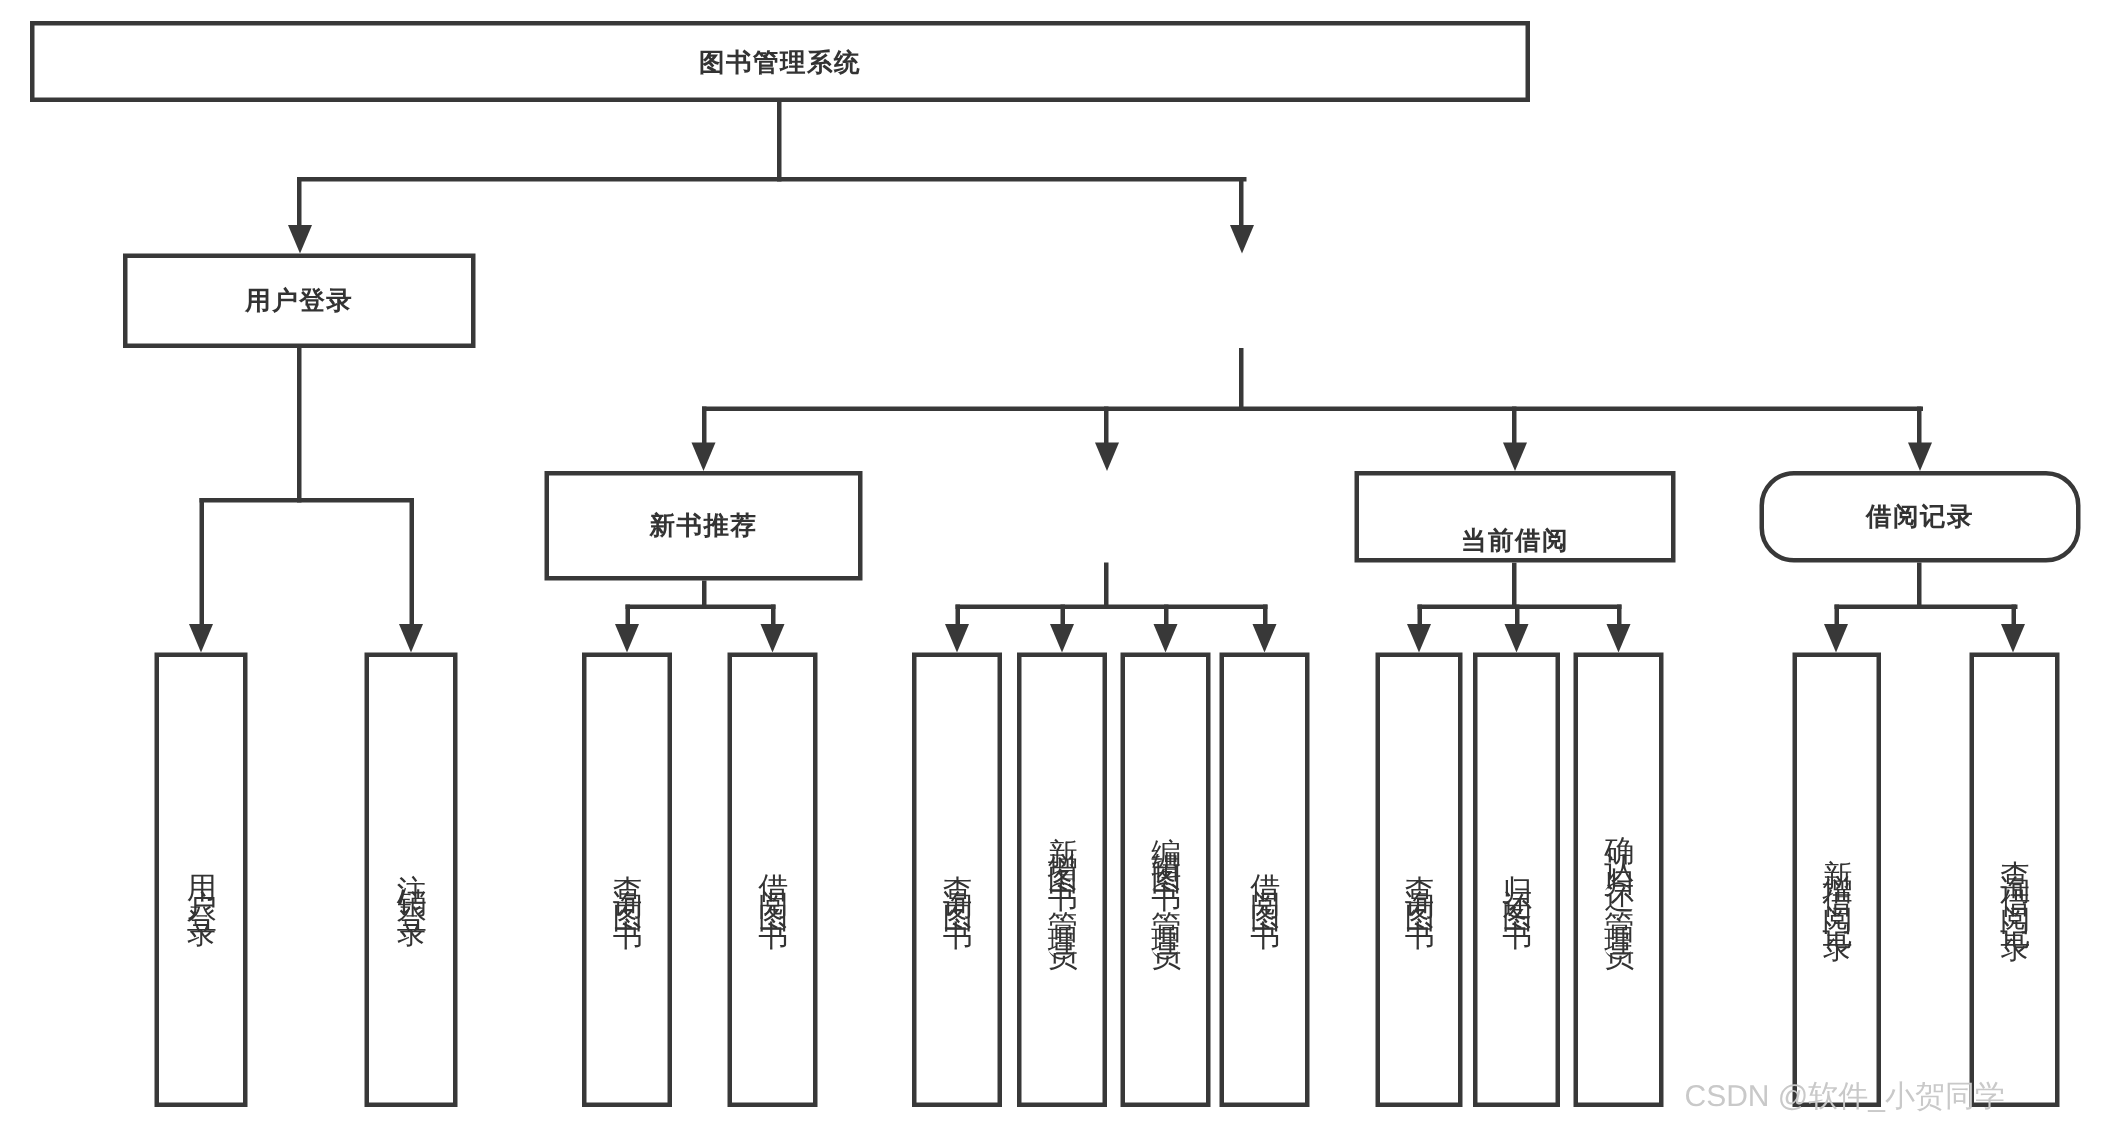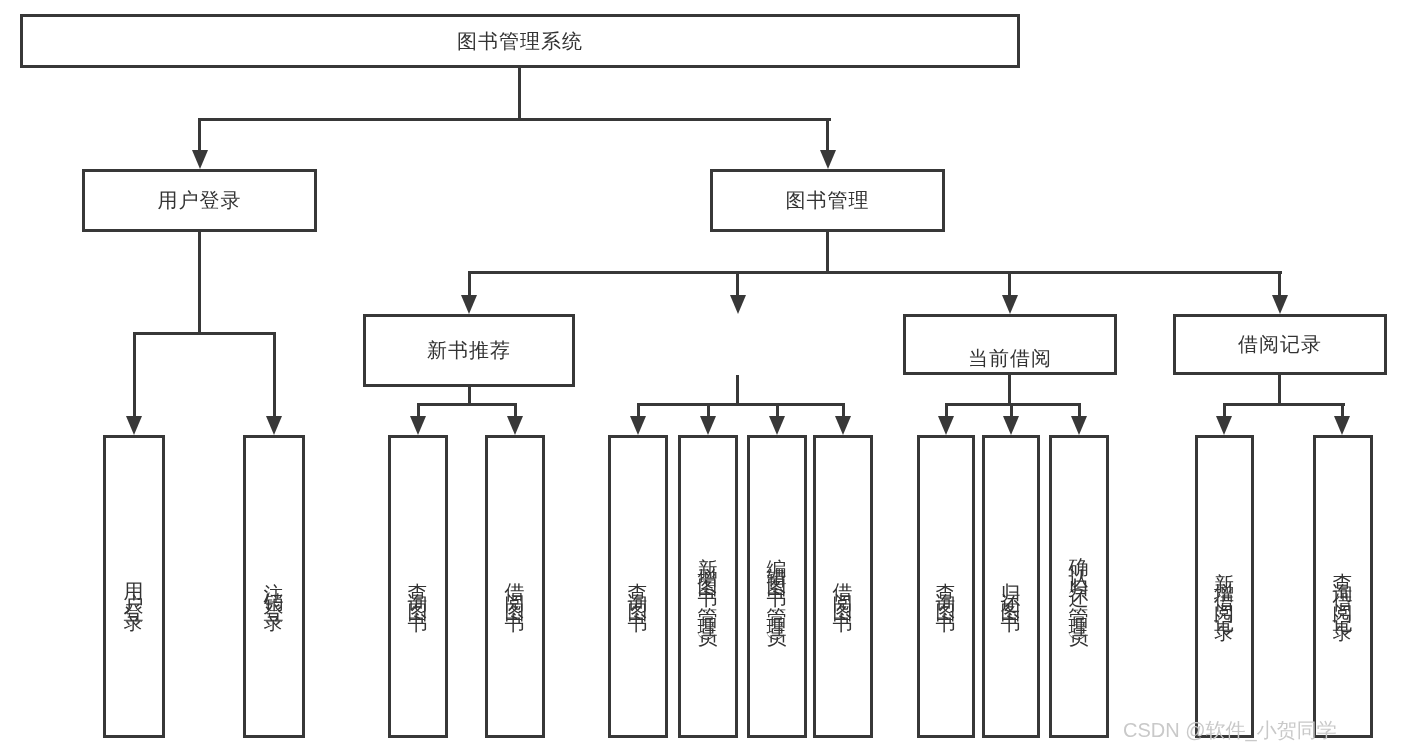"图书管理系统" .h-label { font-size: 20px -> 17px; font-weight: none -> bold }
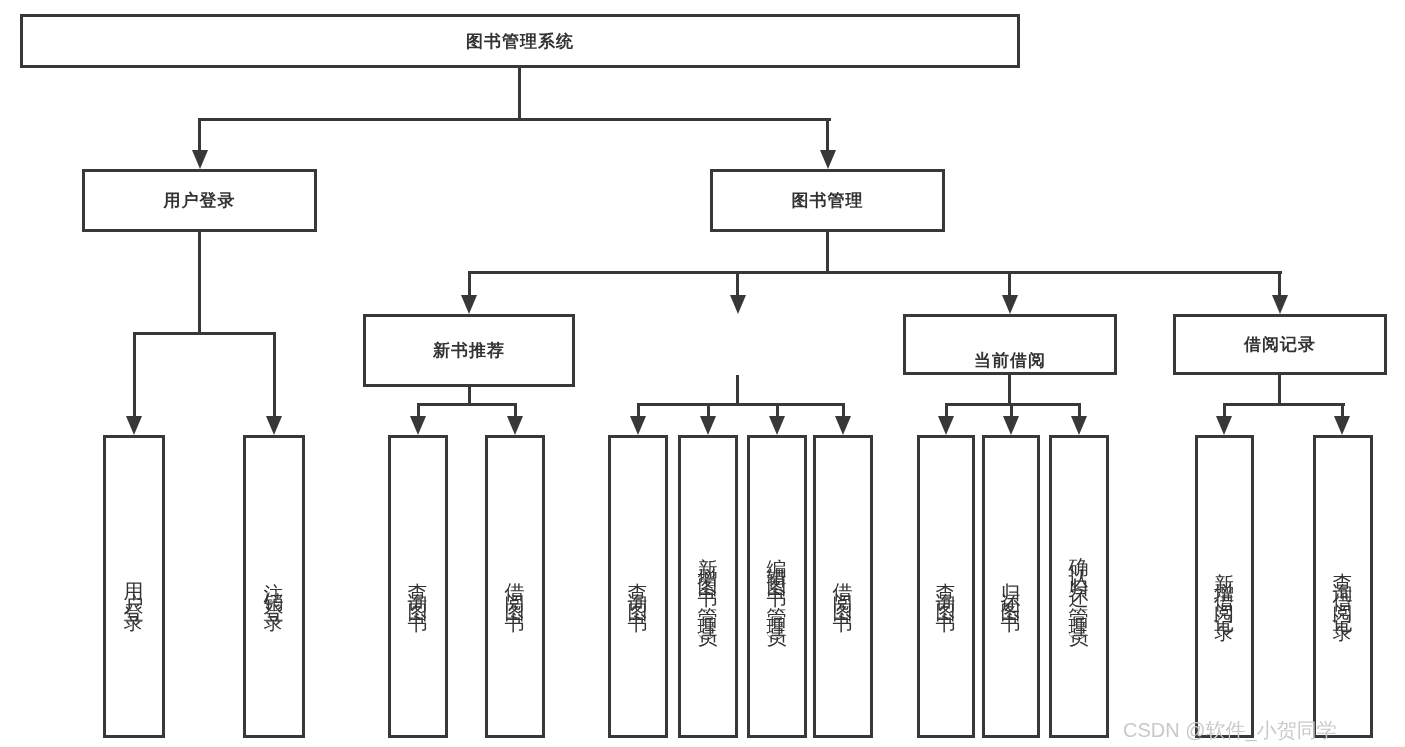"图书管理" div.box { html: <div> <span>图书管理</span> </div> -> none }
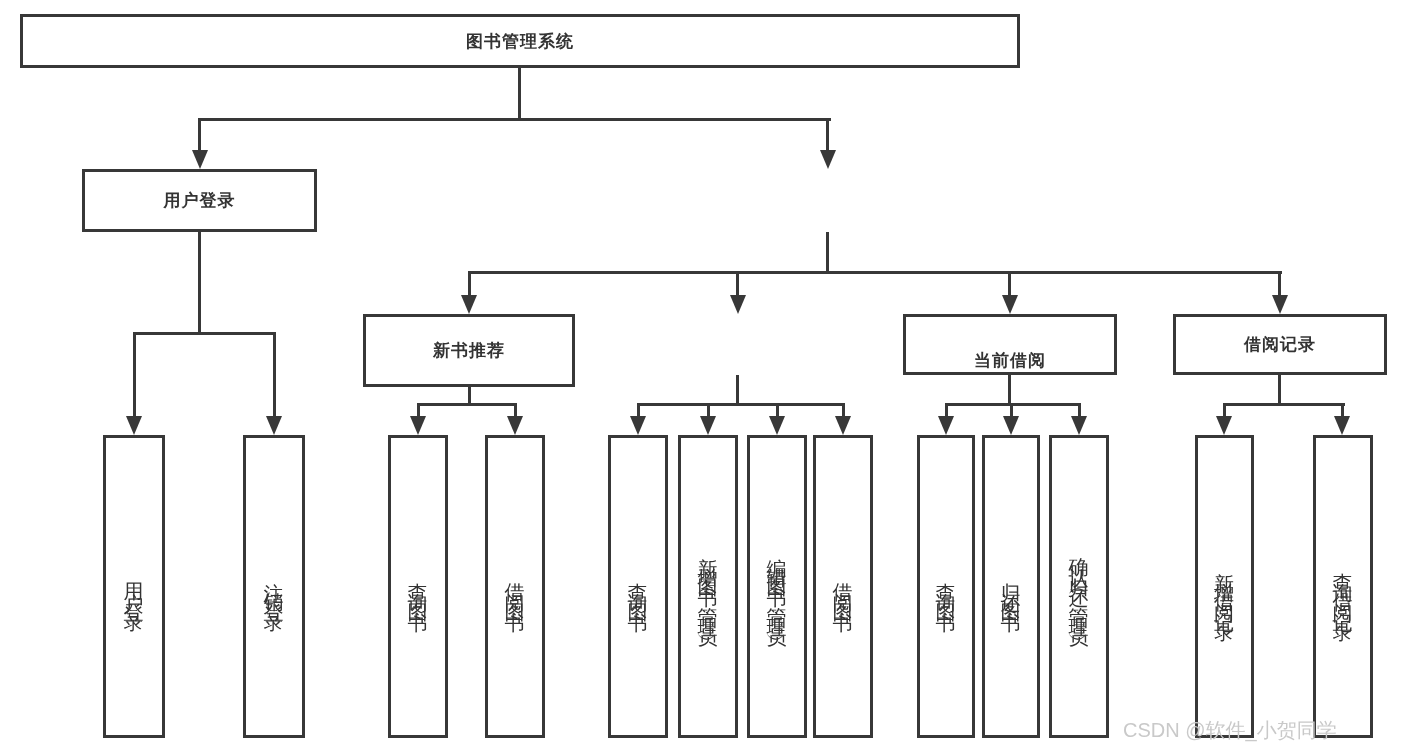"借阅记录" div.box { border-radius: none -> 23px }
